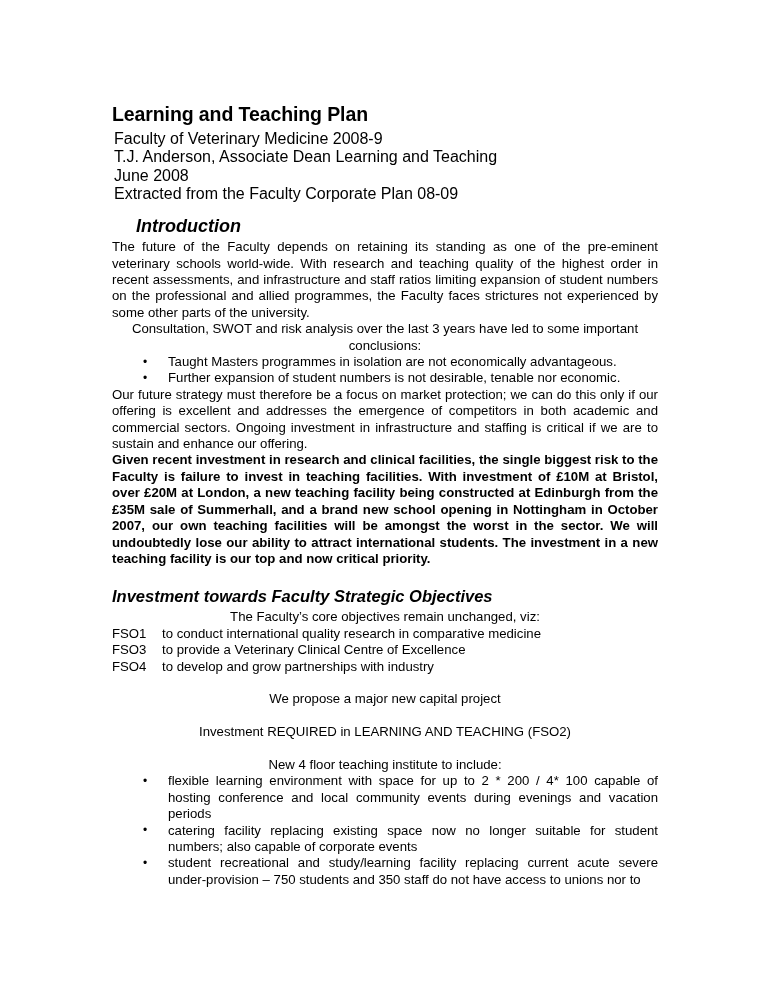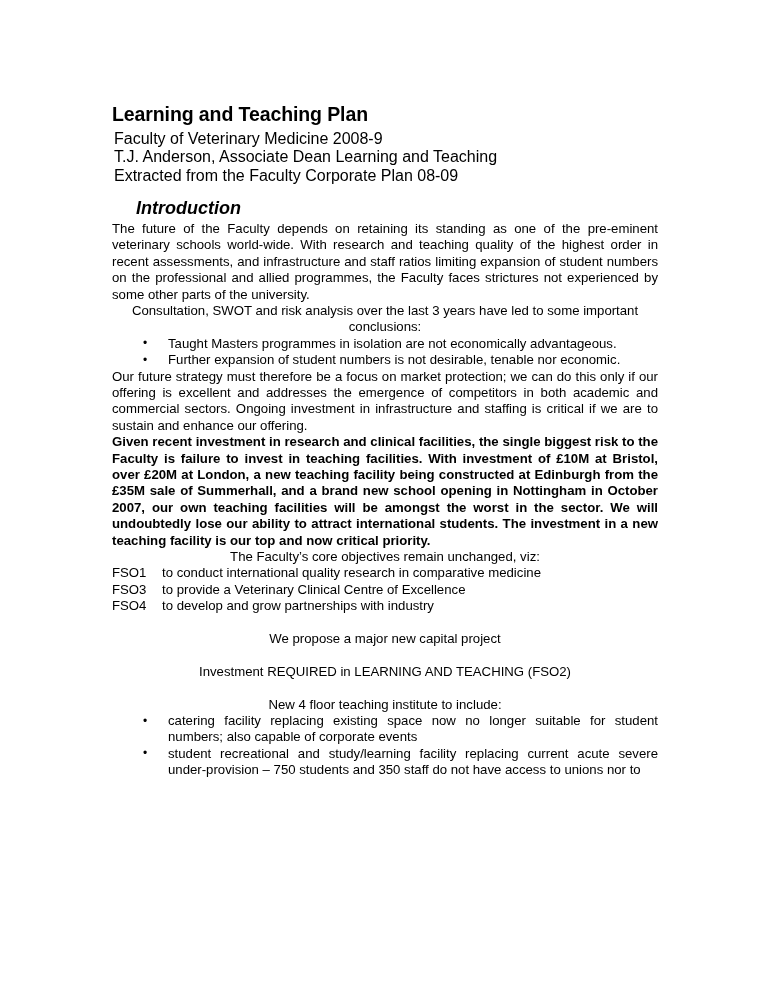"June 2008" p.meta-line { html: none -> <p>June 2008</p> }
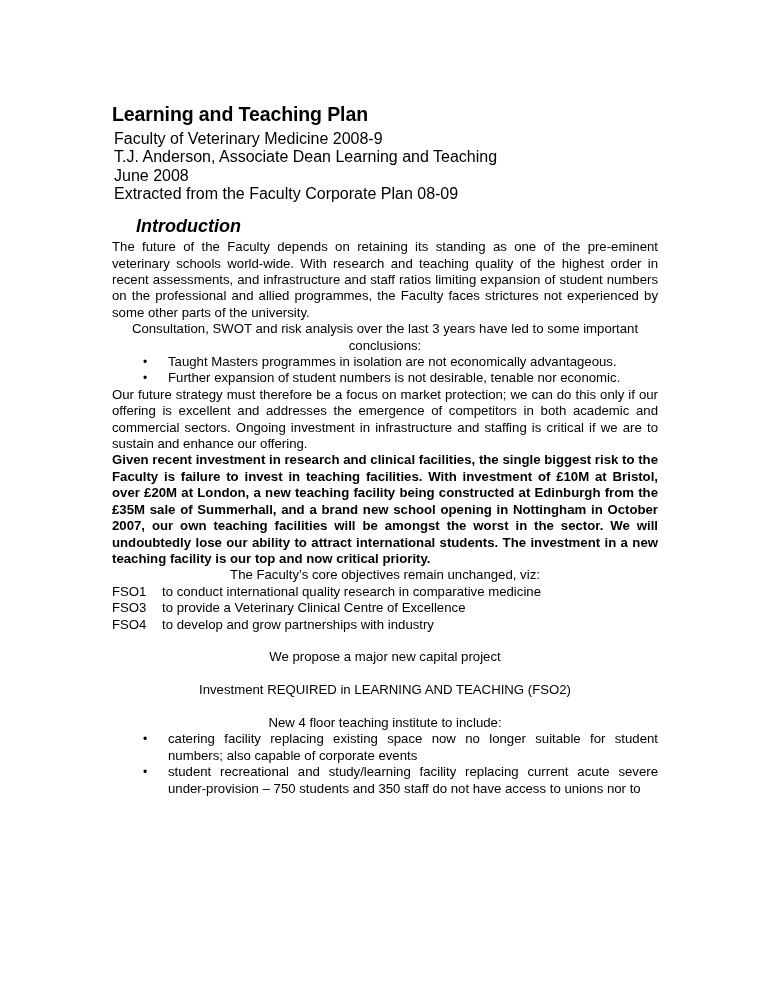"Investment towards Faculty Strategic" h2.h-section { html: none -> <h2>Investment towards Faculty Strategic Objectives</h2> }
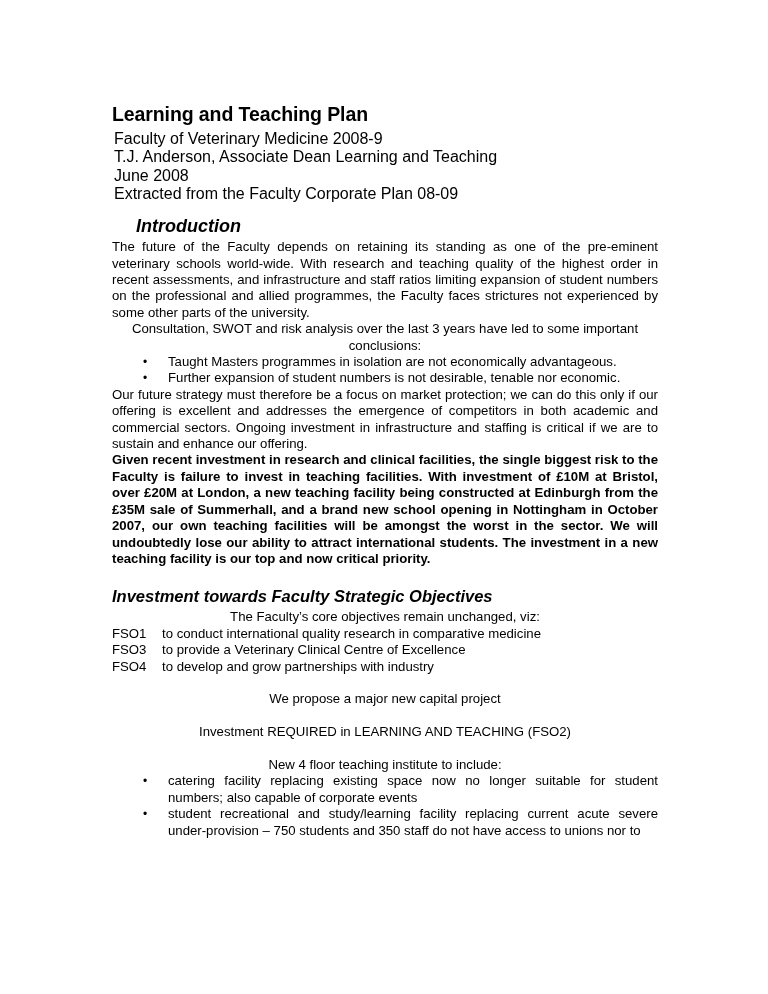"flexible learning environment with space" li { html: none -> <li> <span>flexible learning environment with space for up to 2 * 200 / 4* 100 capable of hosting conference and local community events during evenings and vacation periods</span> </li> }
